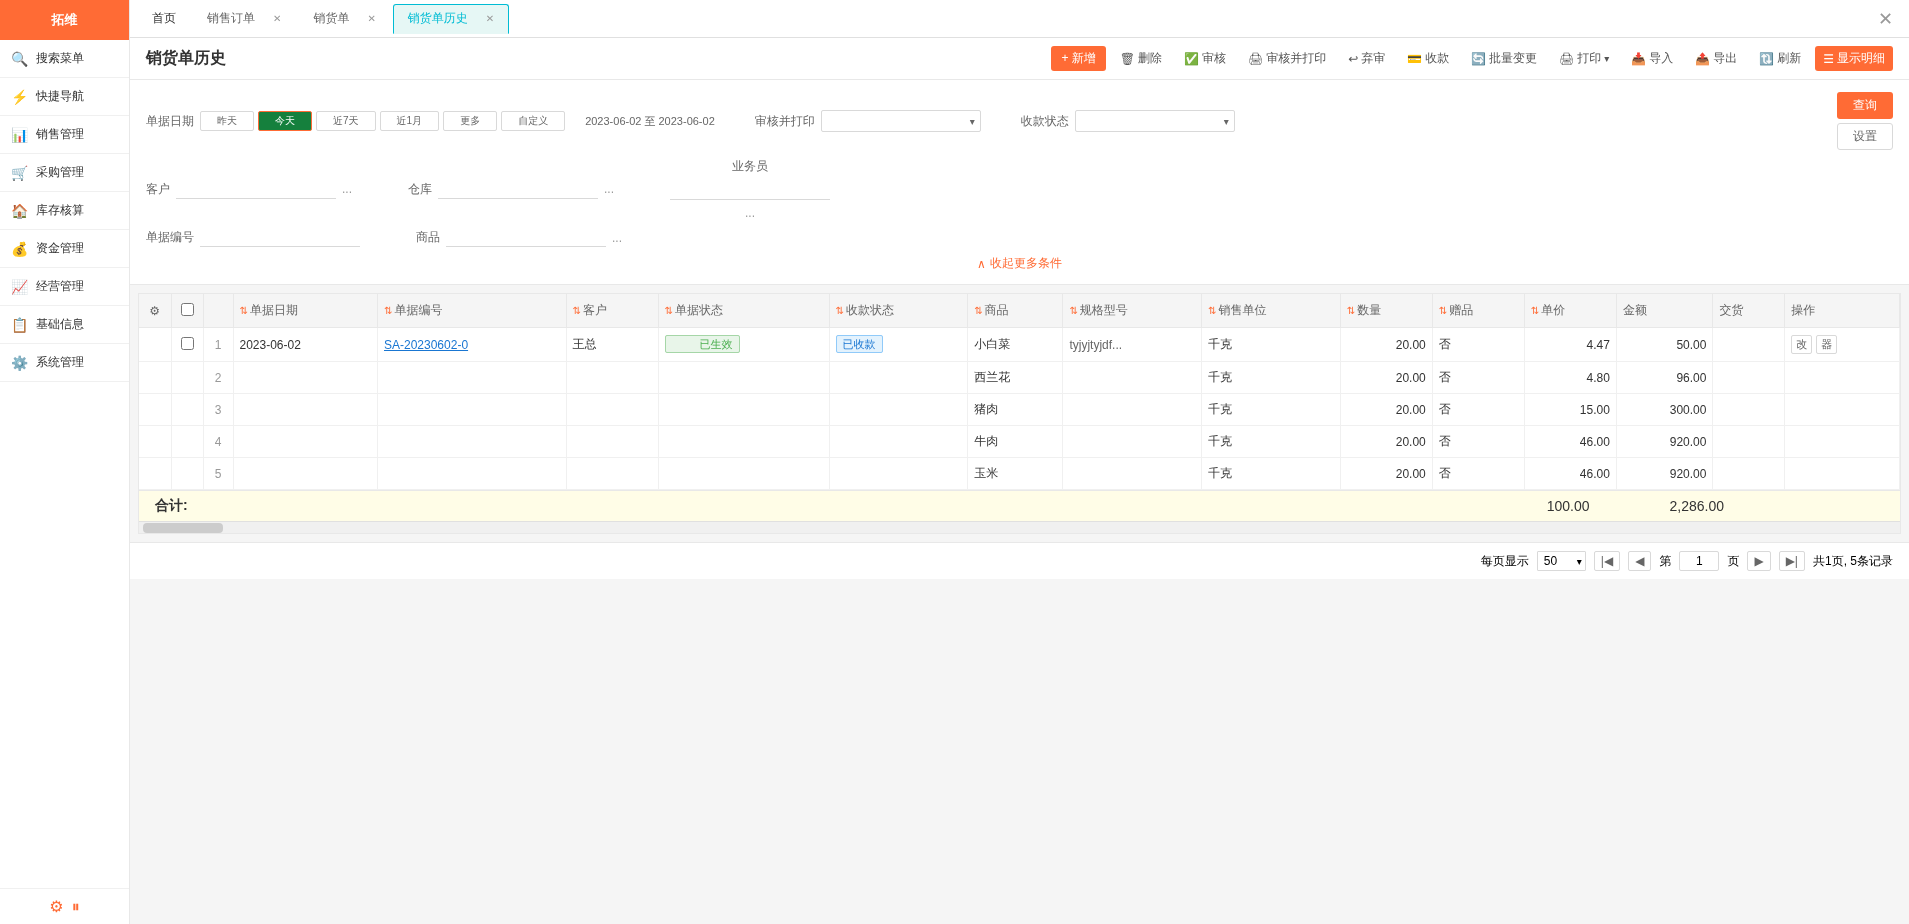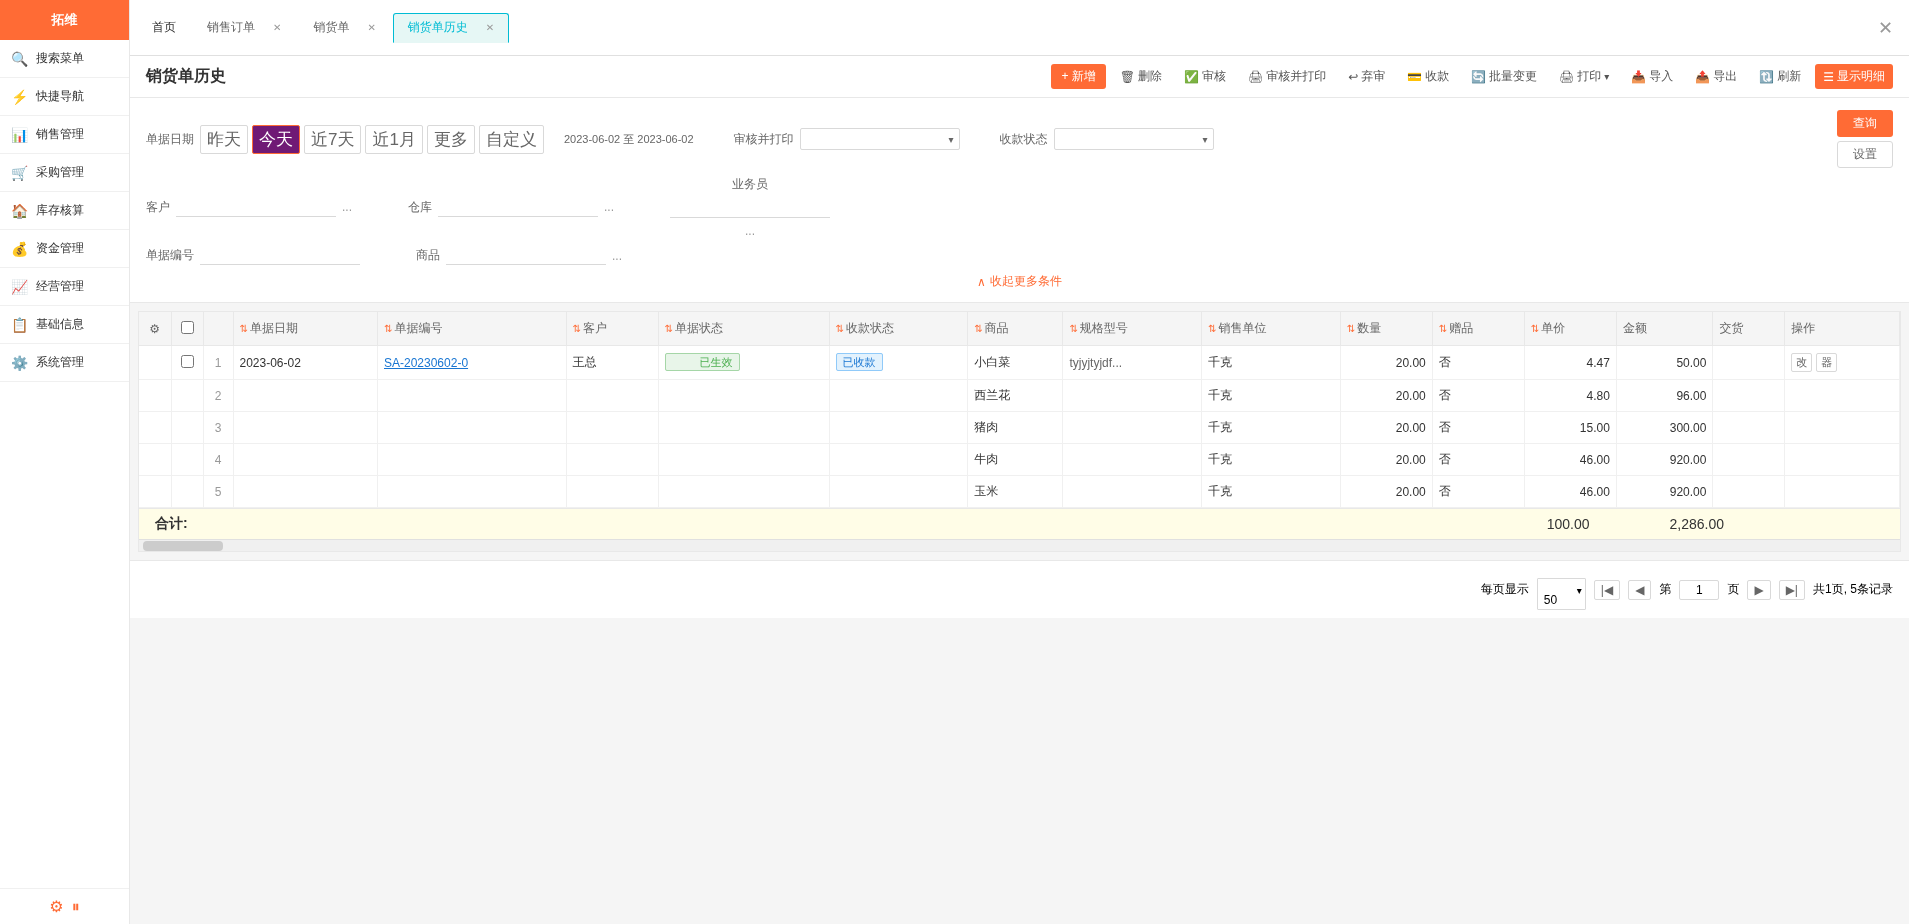"首页" .tab-bar { height: 56px -> 38px }
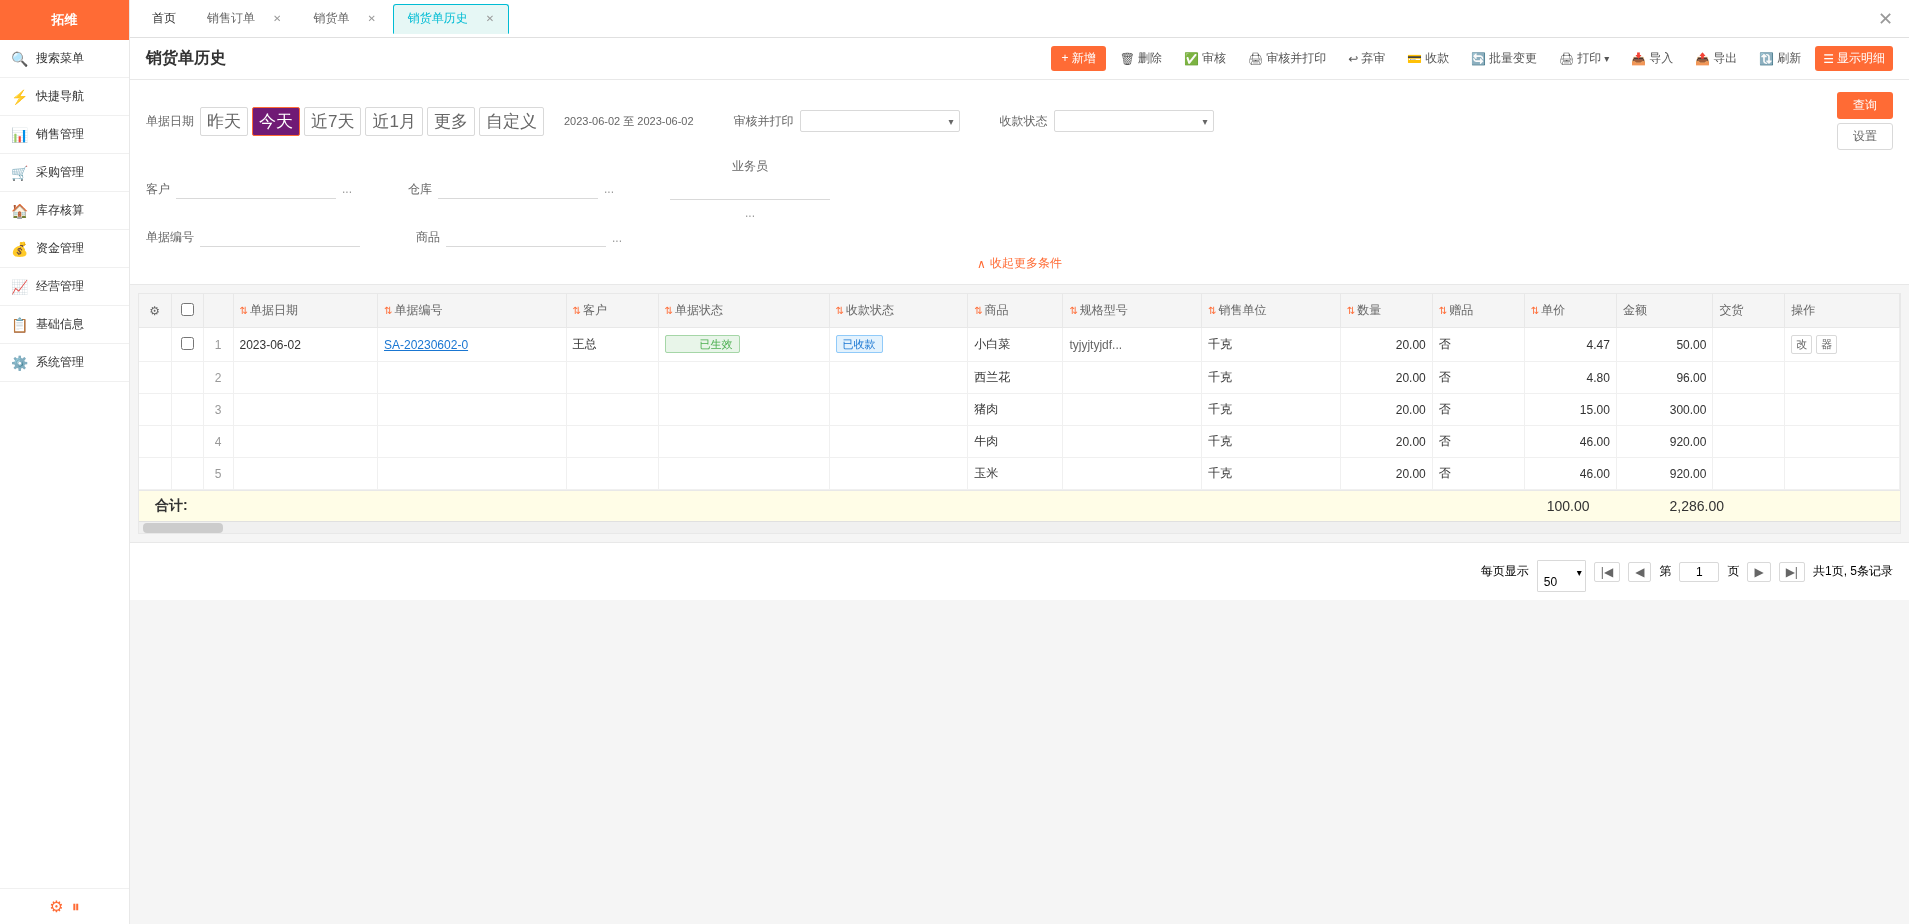"昨天" .date-btn { font-size: 17px -> 10px; padding: 2px 6px -> 2px 16px }
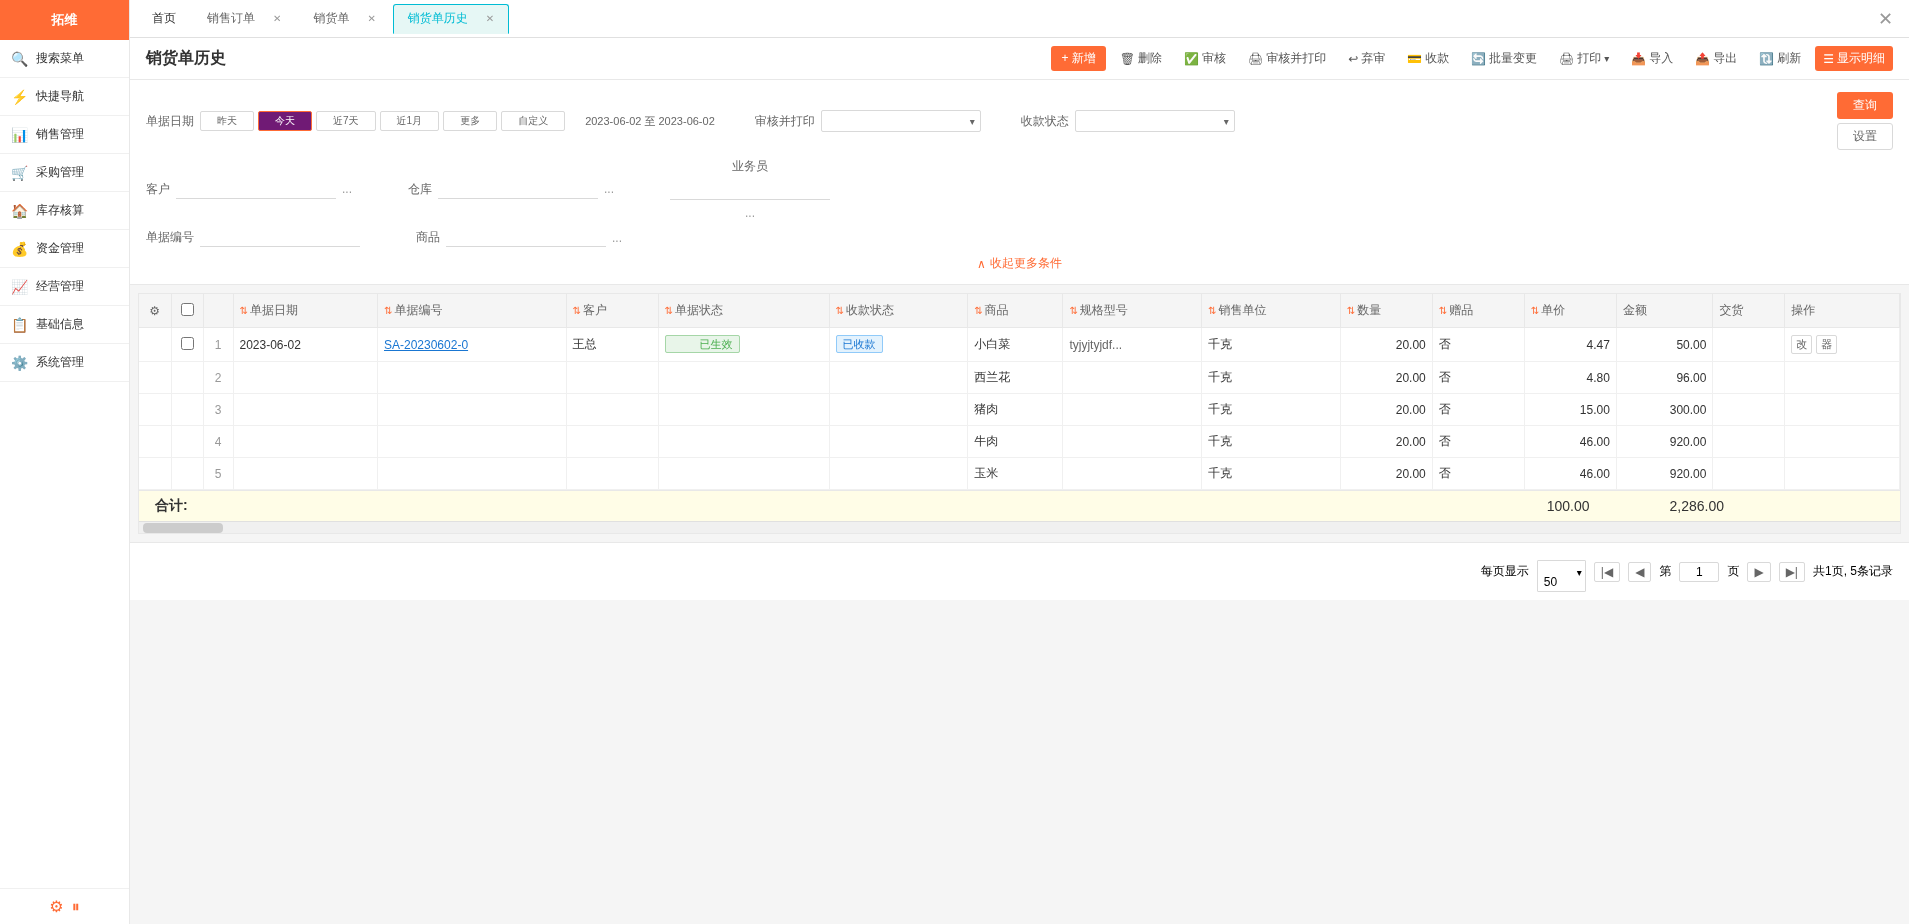"今天" .date-btn.active { background: #701a75 -> #15803d }
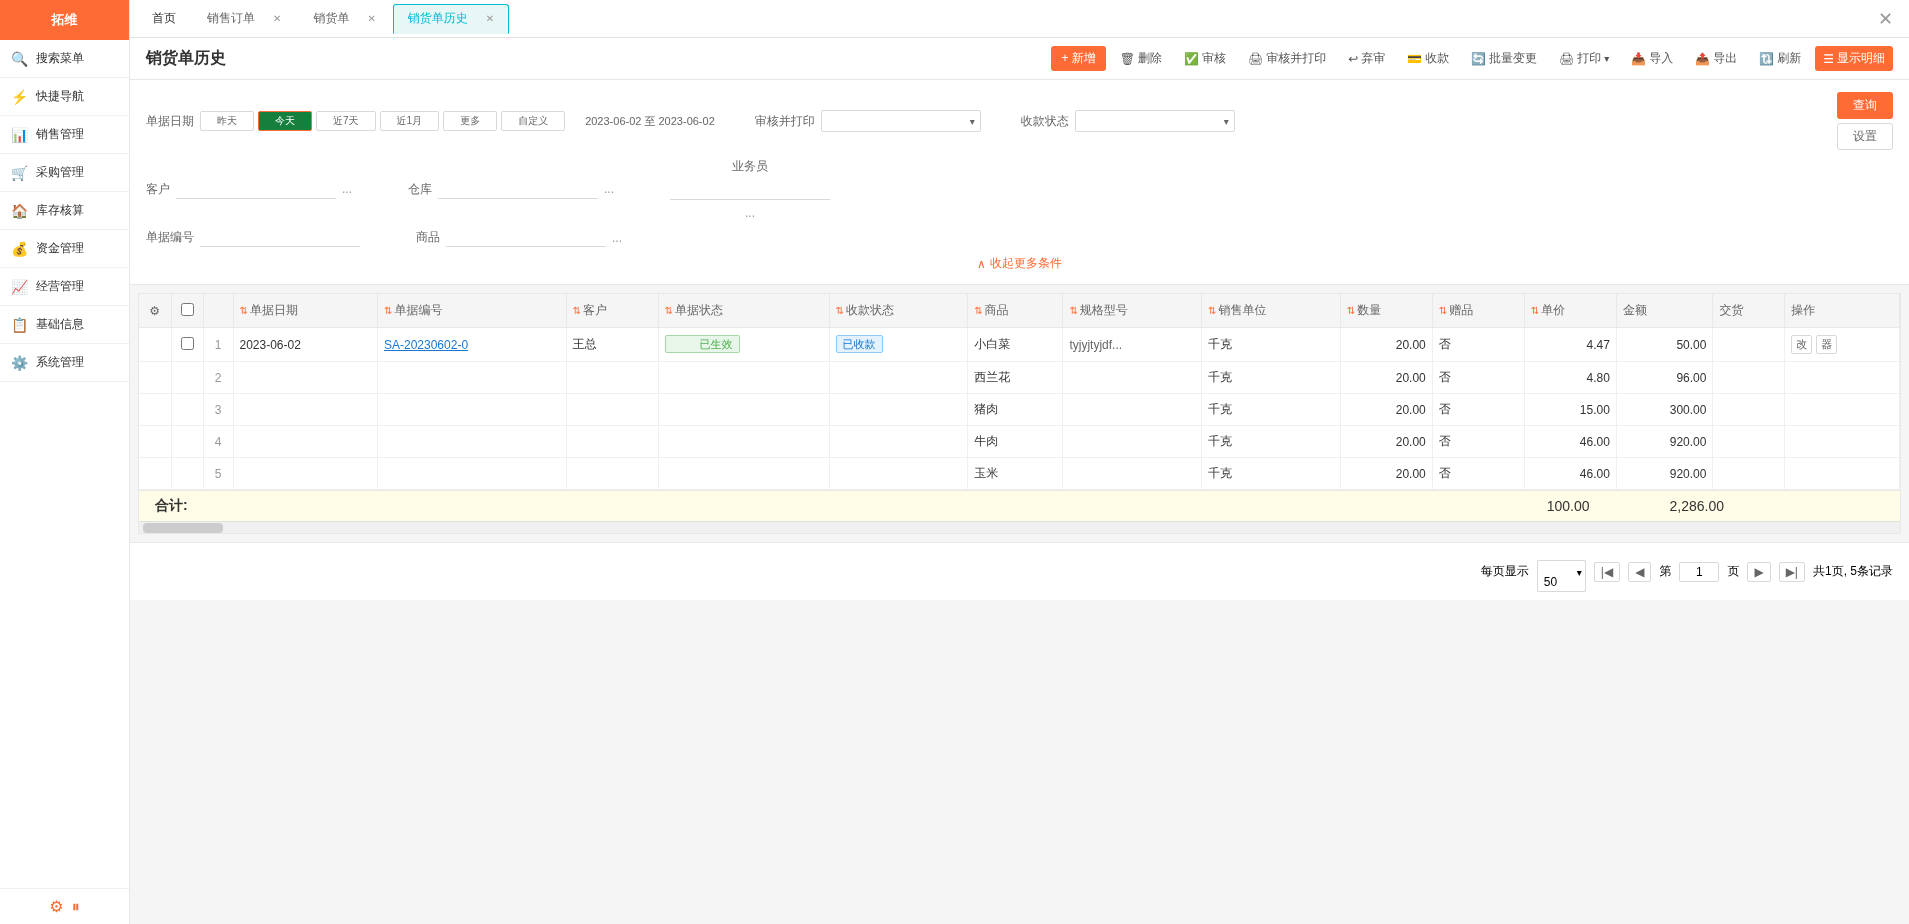"50" .page-size-select { margin-top: 9px -> none; padding: 14px 20px 2px 6px -> 2px 20px 2px 6px }
